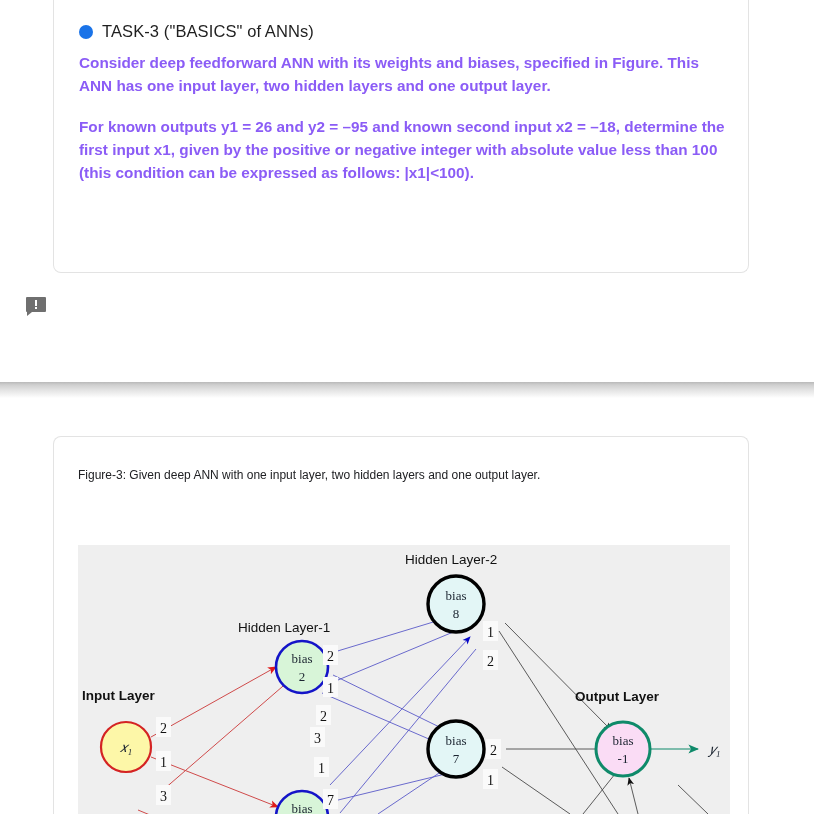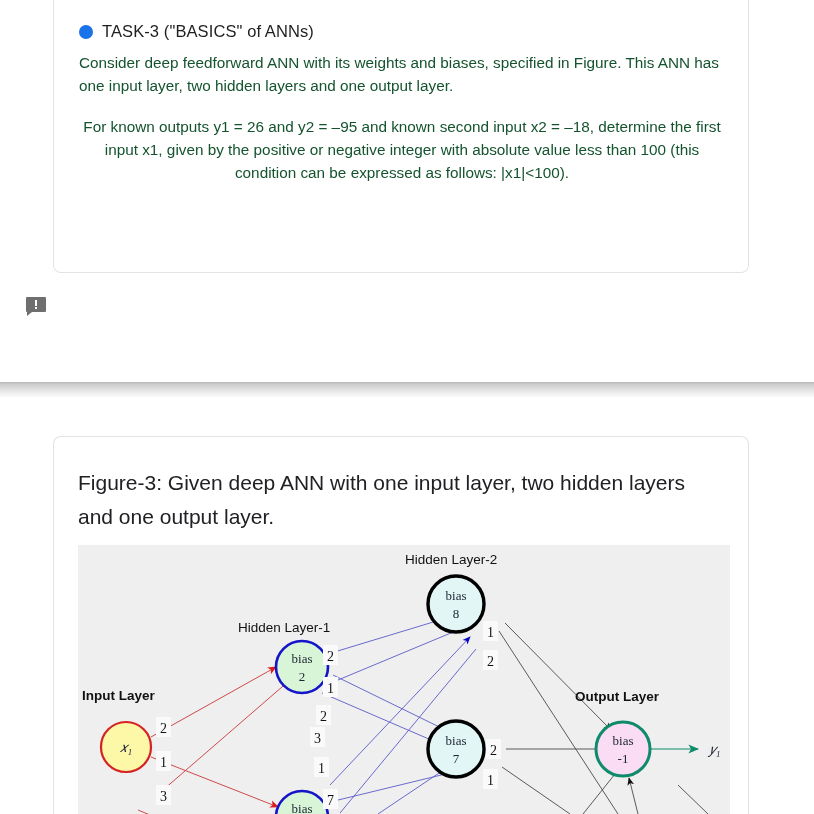"Consider deep feedforward ANN with" .task-para { color: #14532d -> #8b5cf6; font-weight: none -> bold }
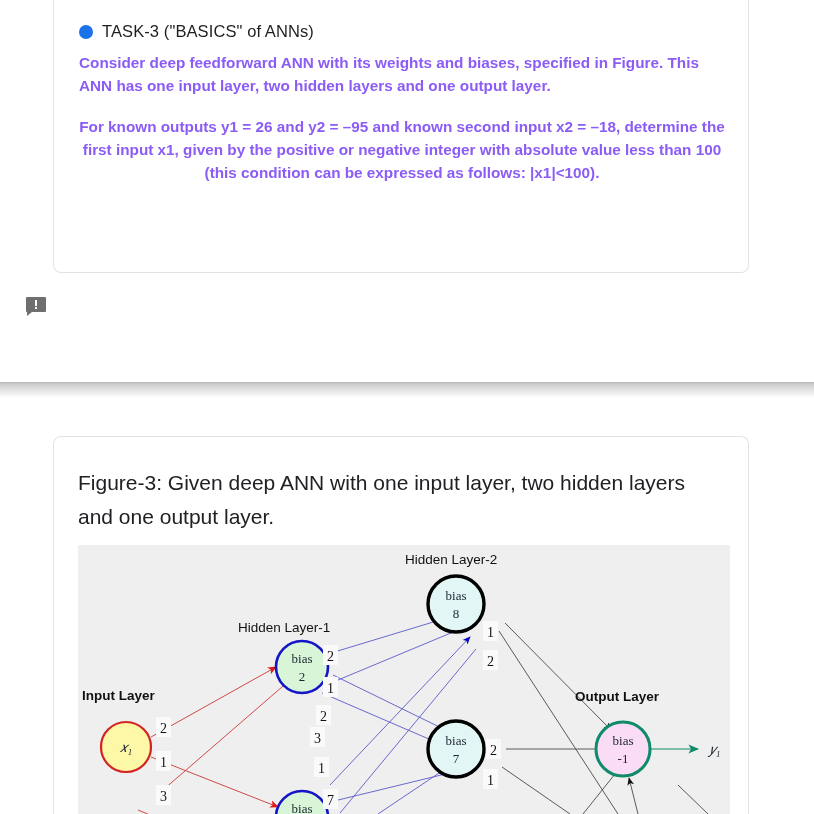"For known outputs y1 =" .task-para:last-child { text-align: center -> none }
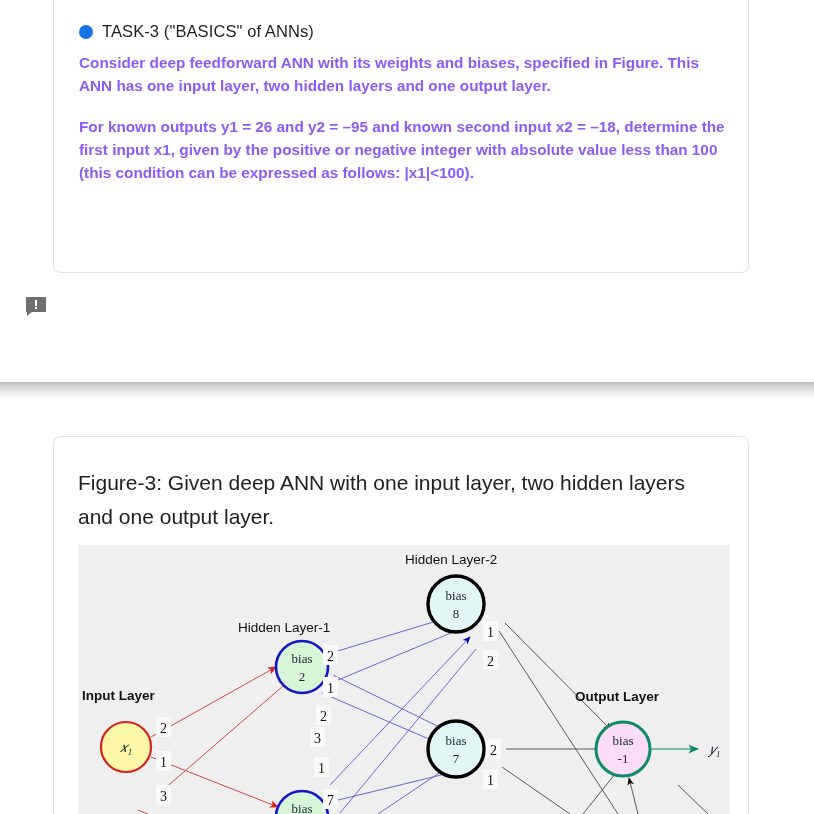"Figure-3: Given deep ANN with" #fig-caption { font-size: 21px -> 12px }
